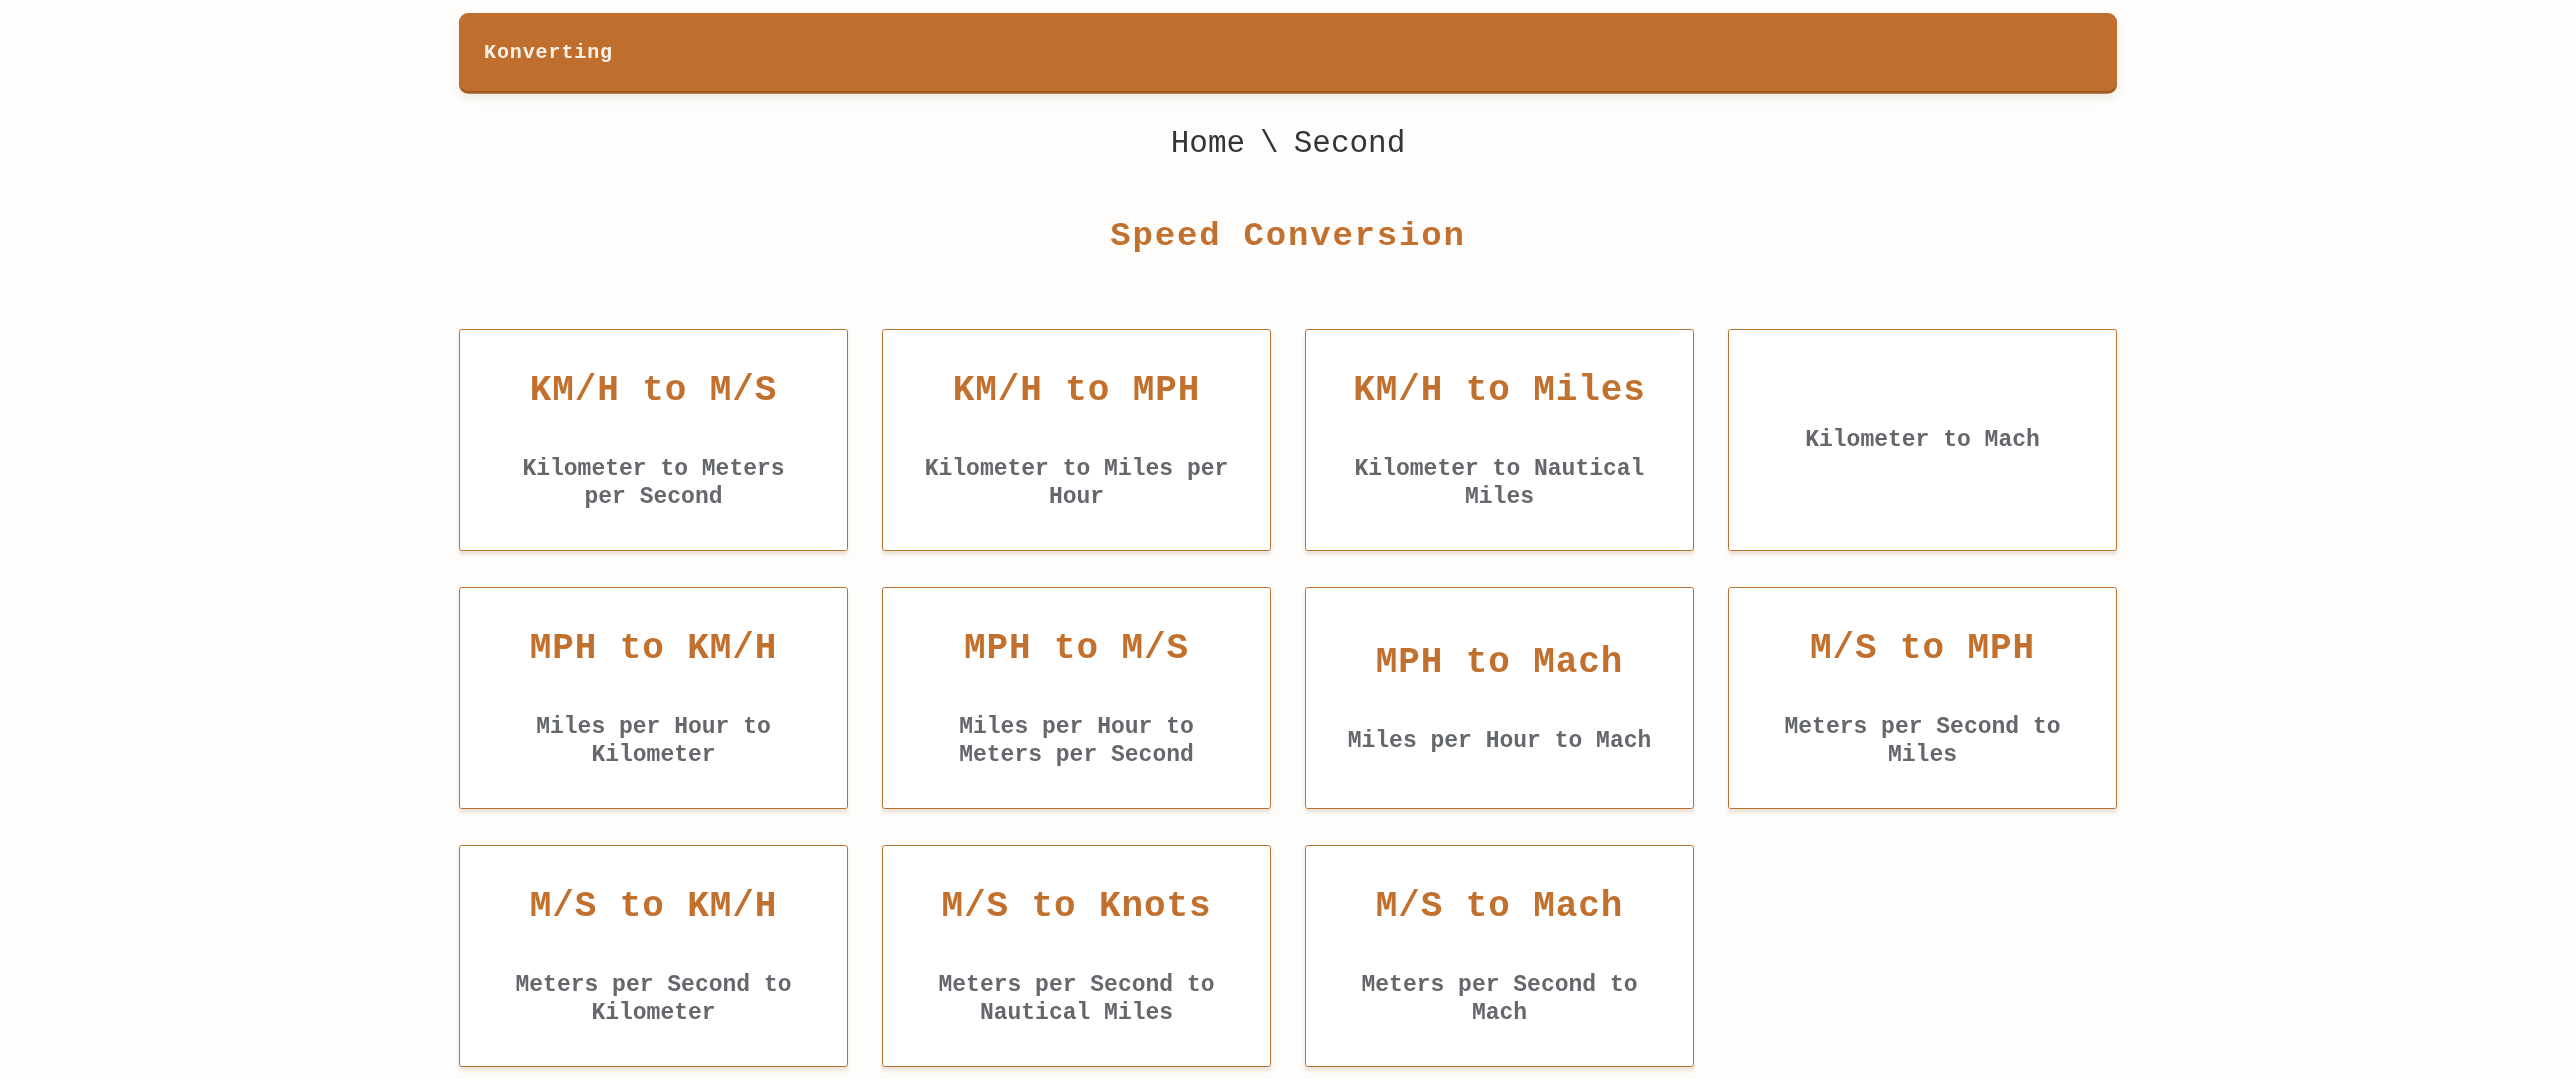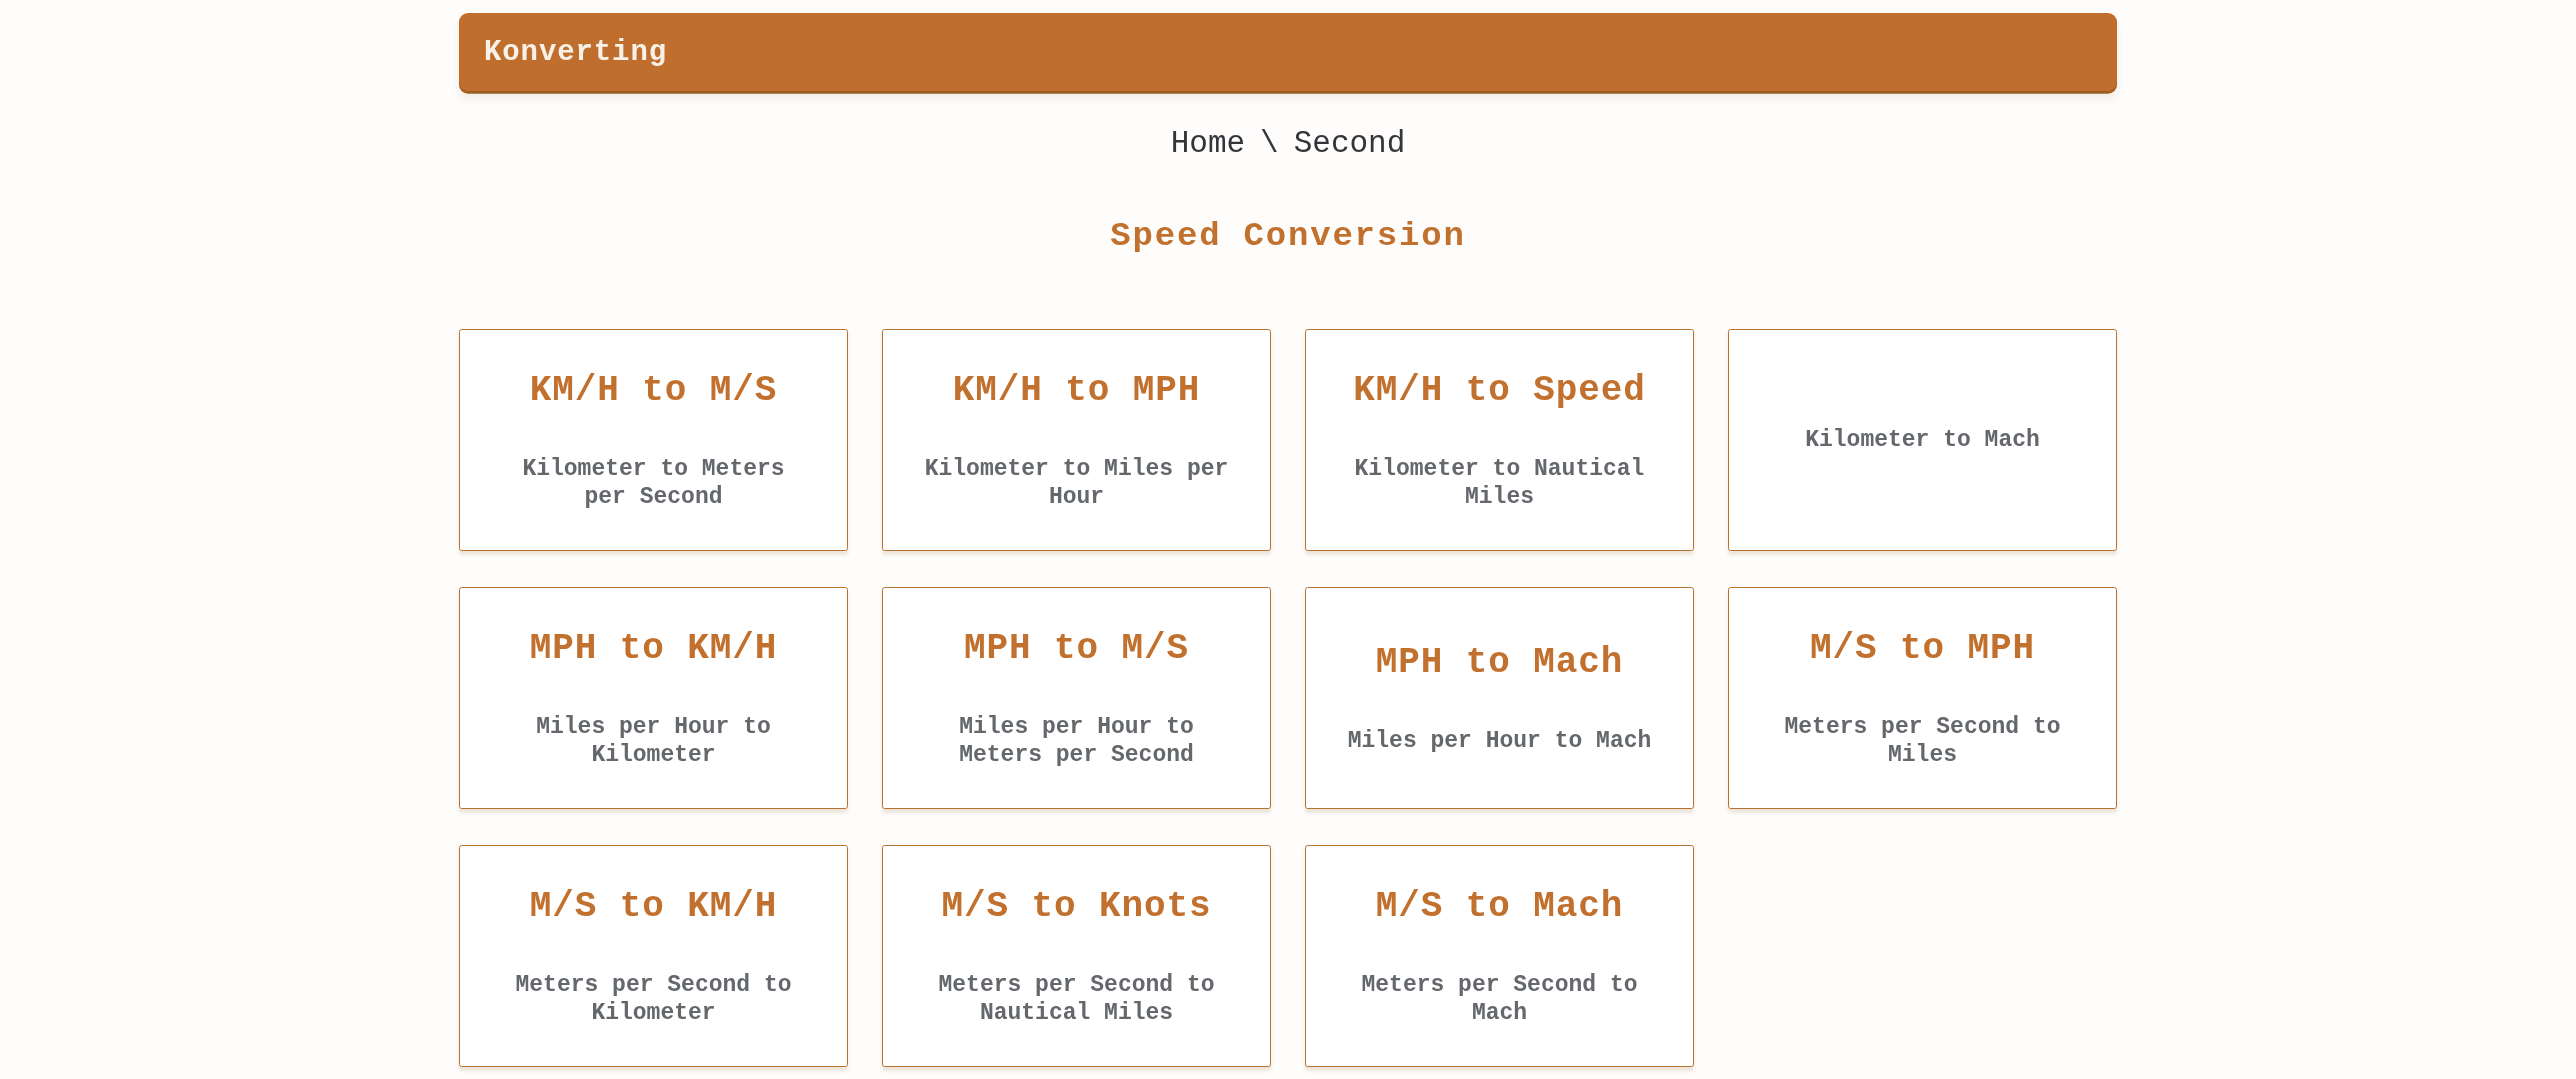"Konverting" .brand { font-size: 29px -> 20px }
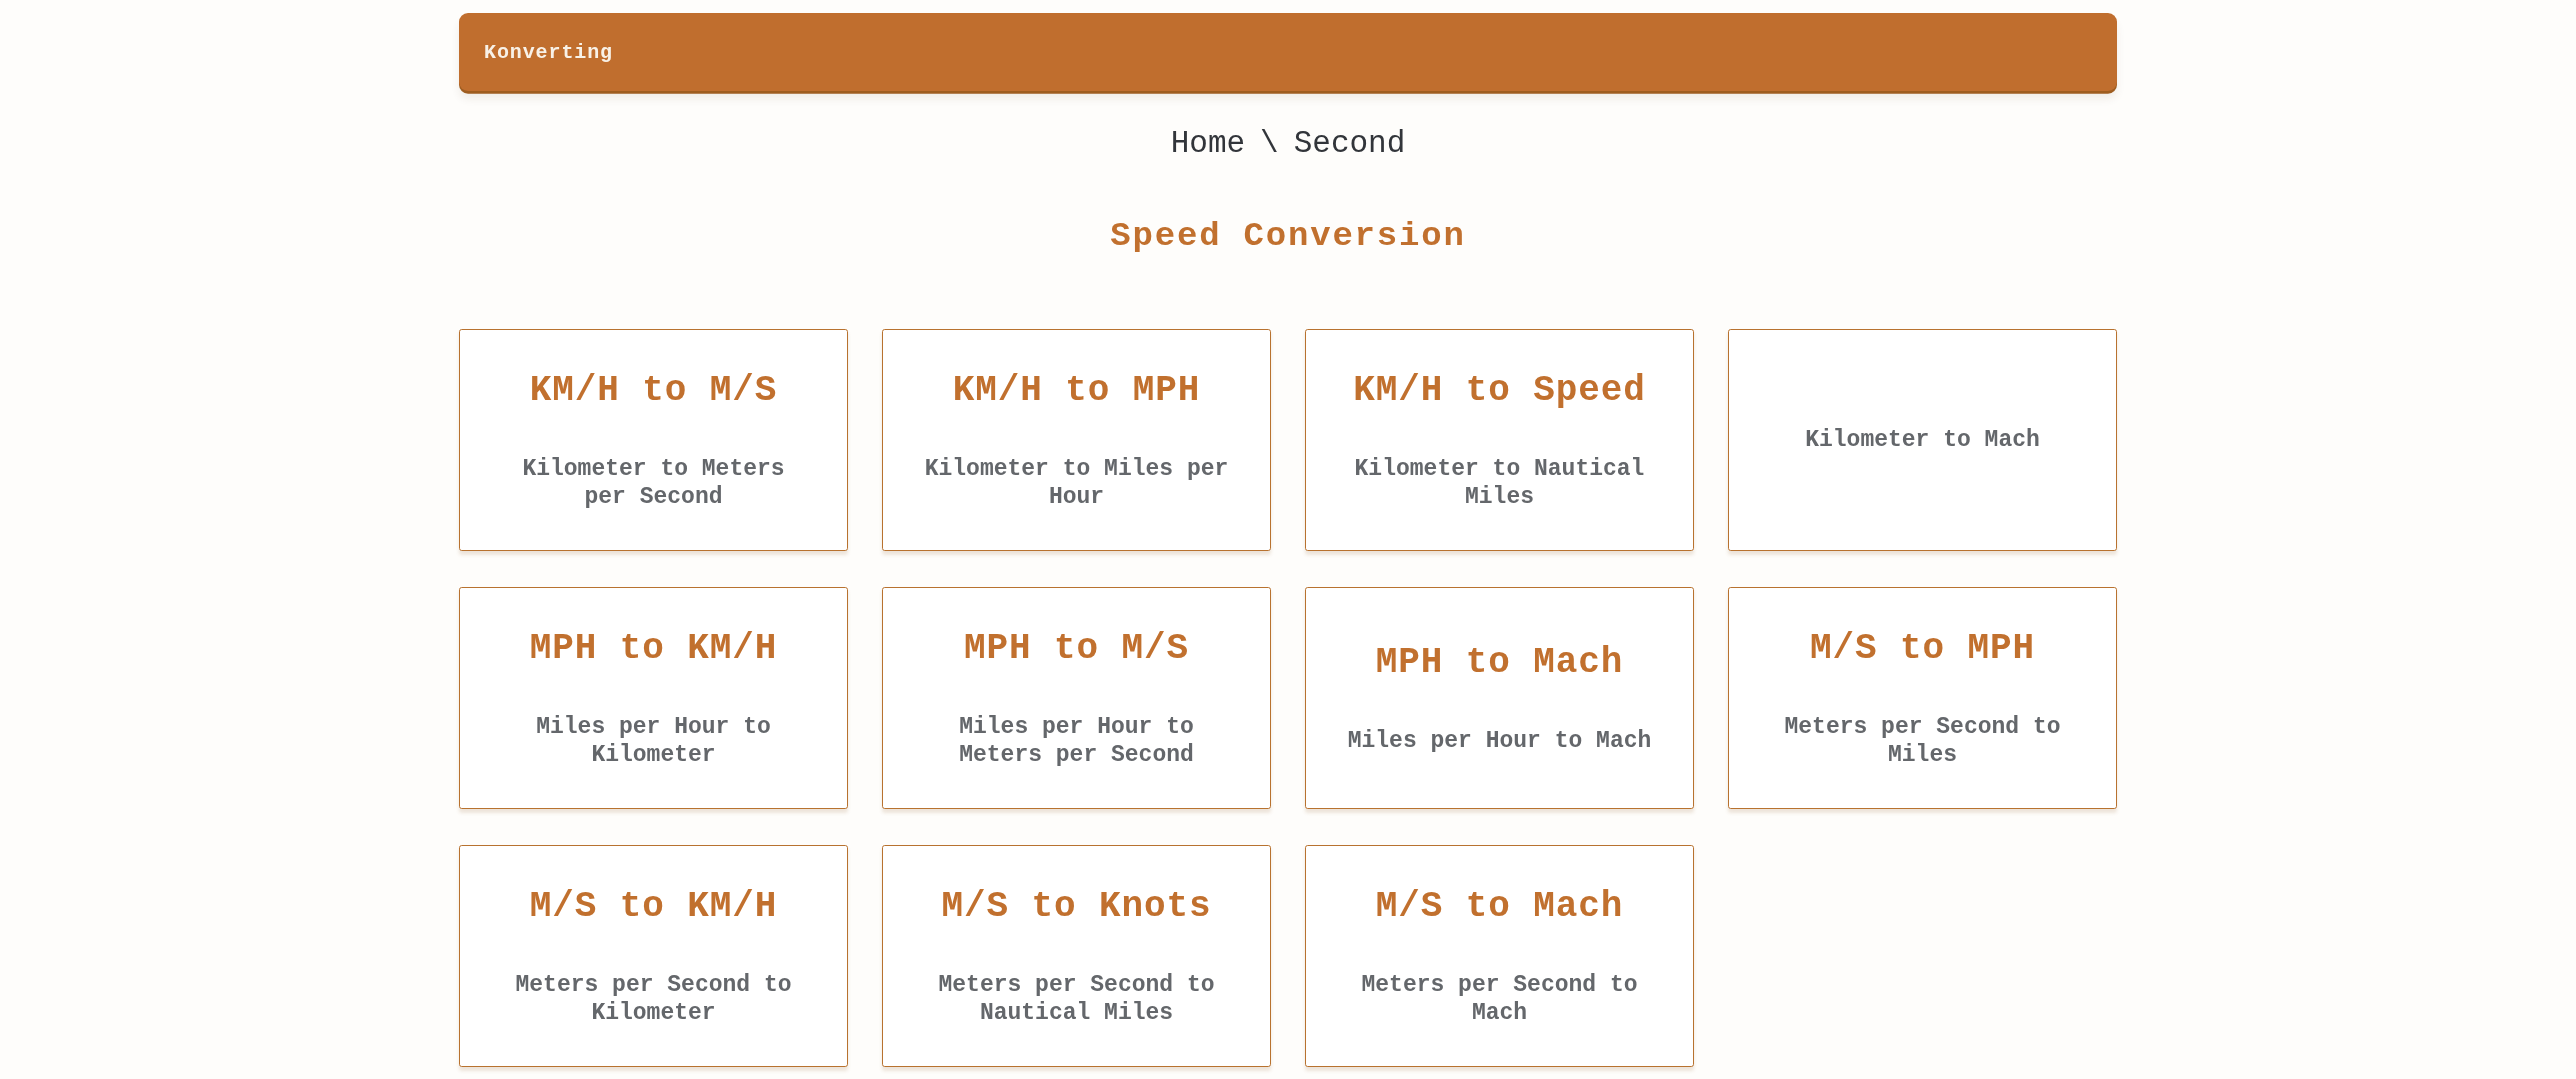"KM/H to Speed" div.card-title { text: Speed -> Miles }
